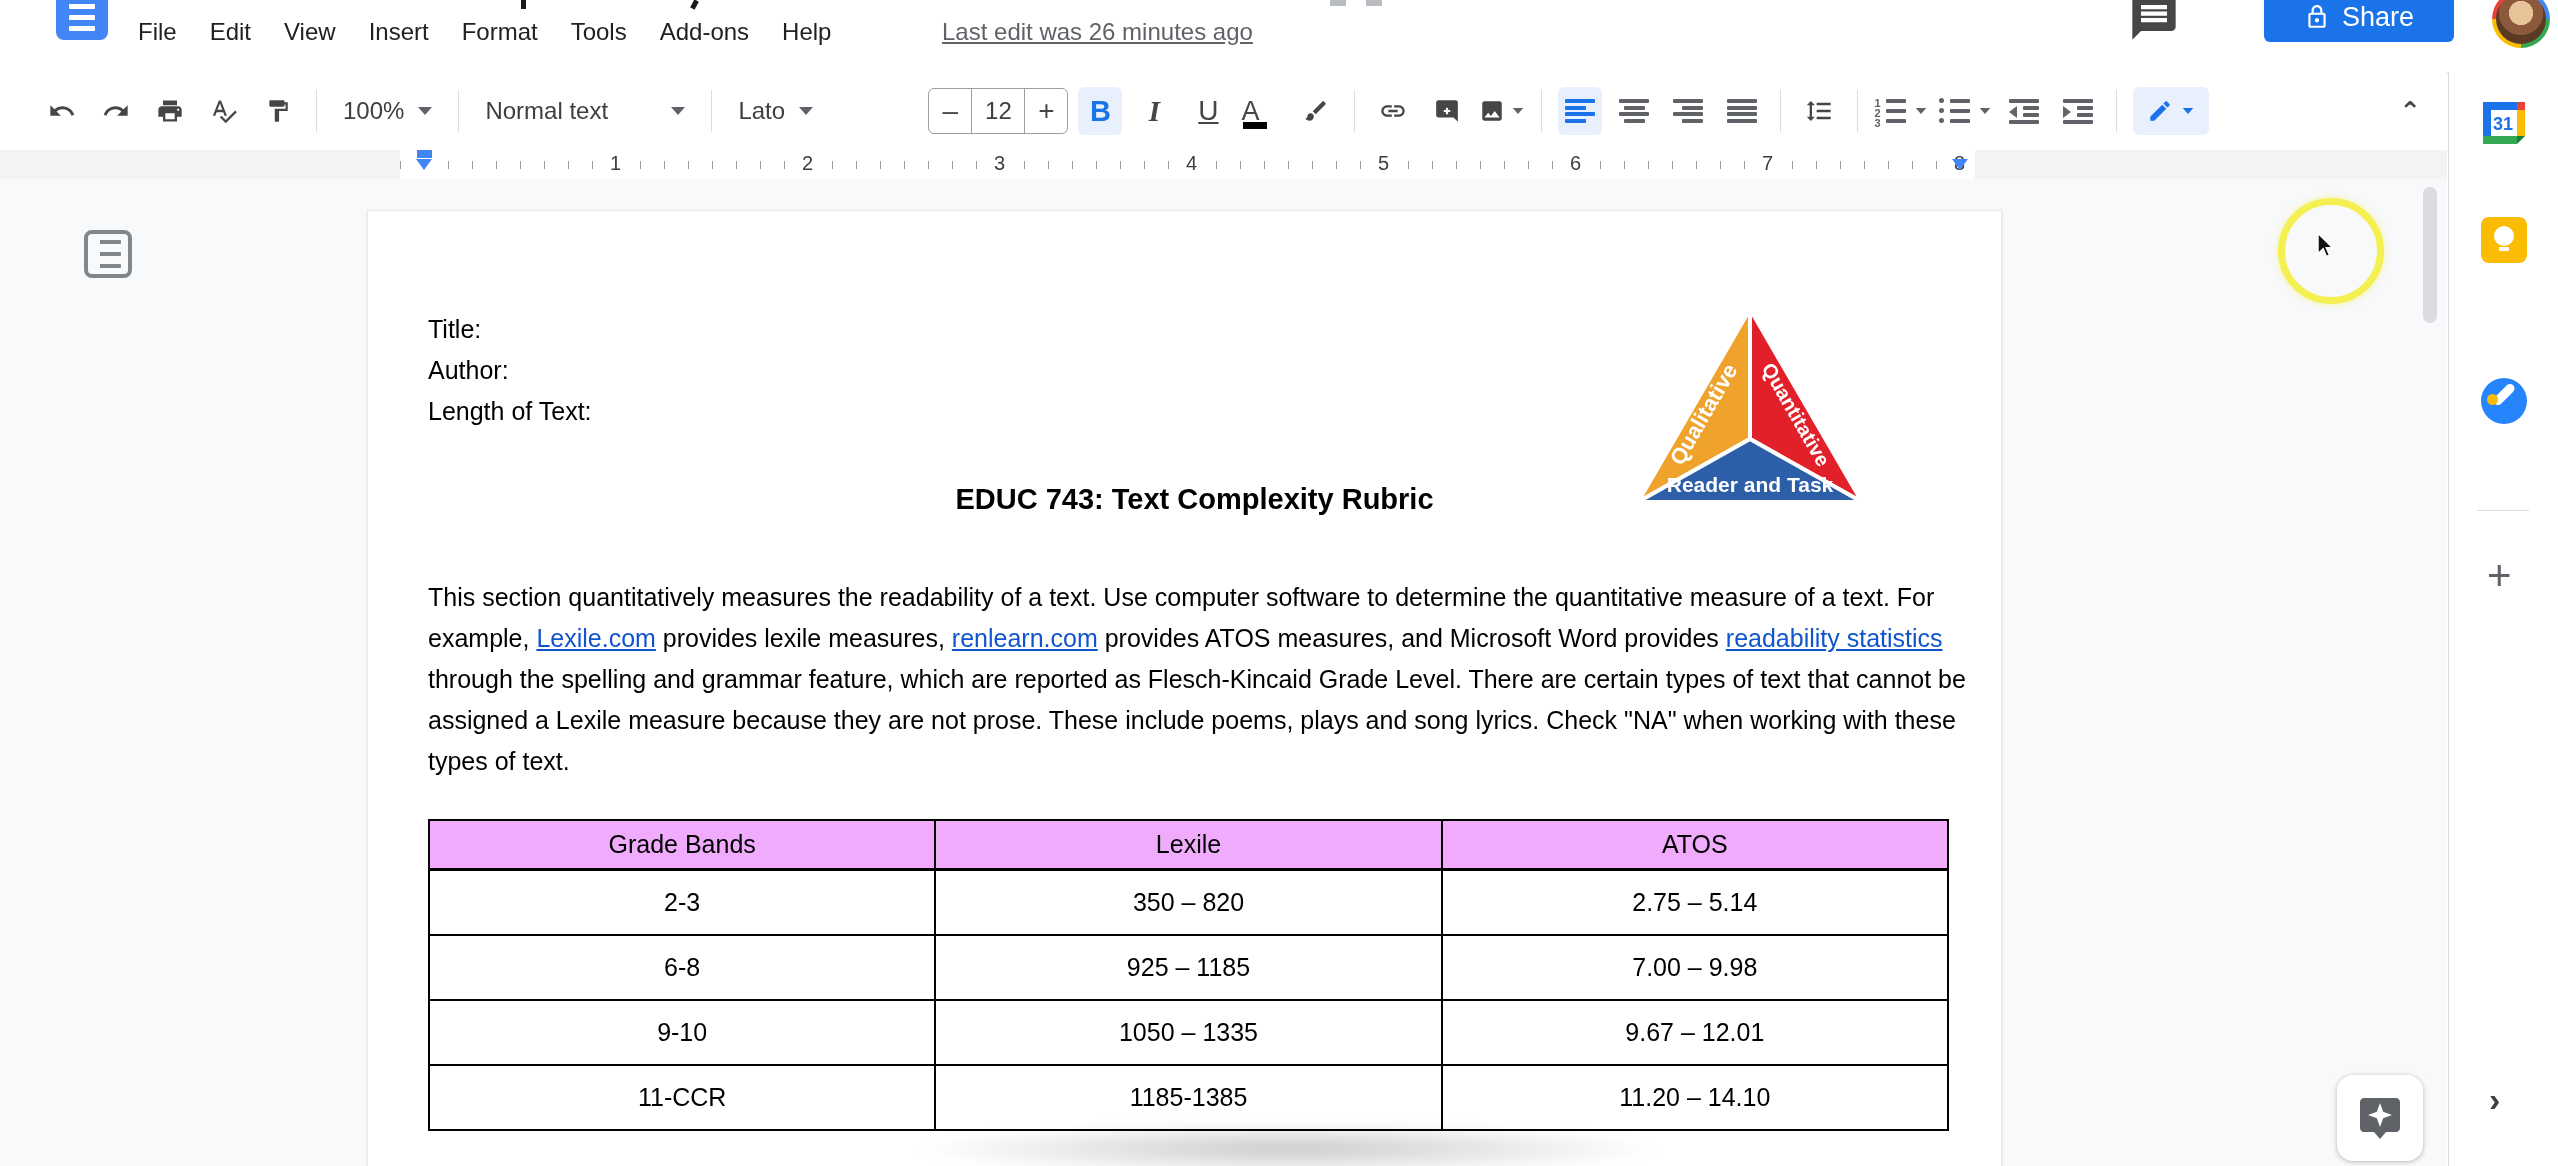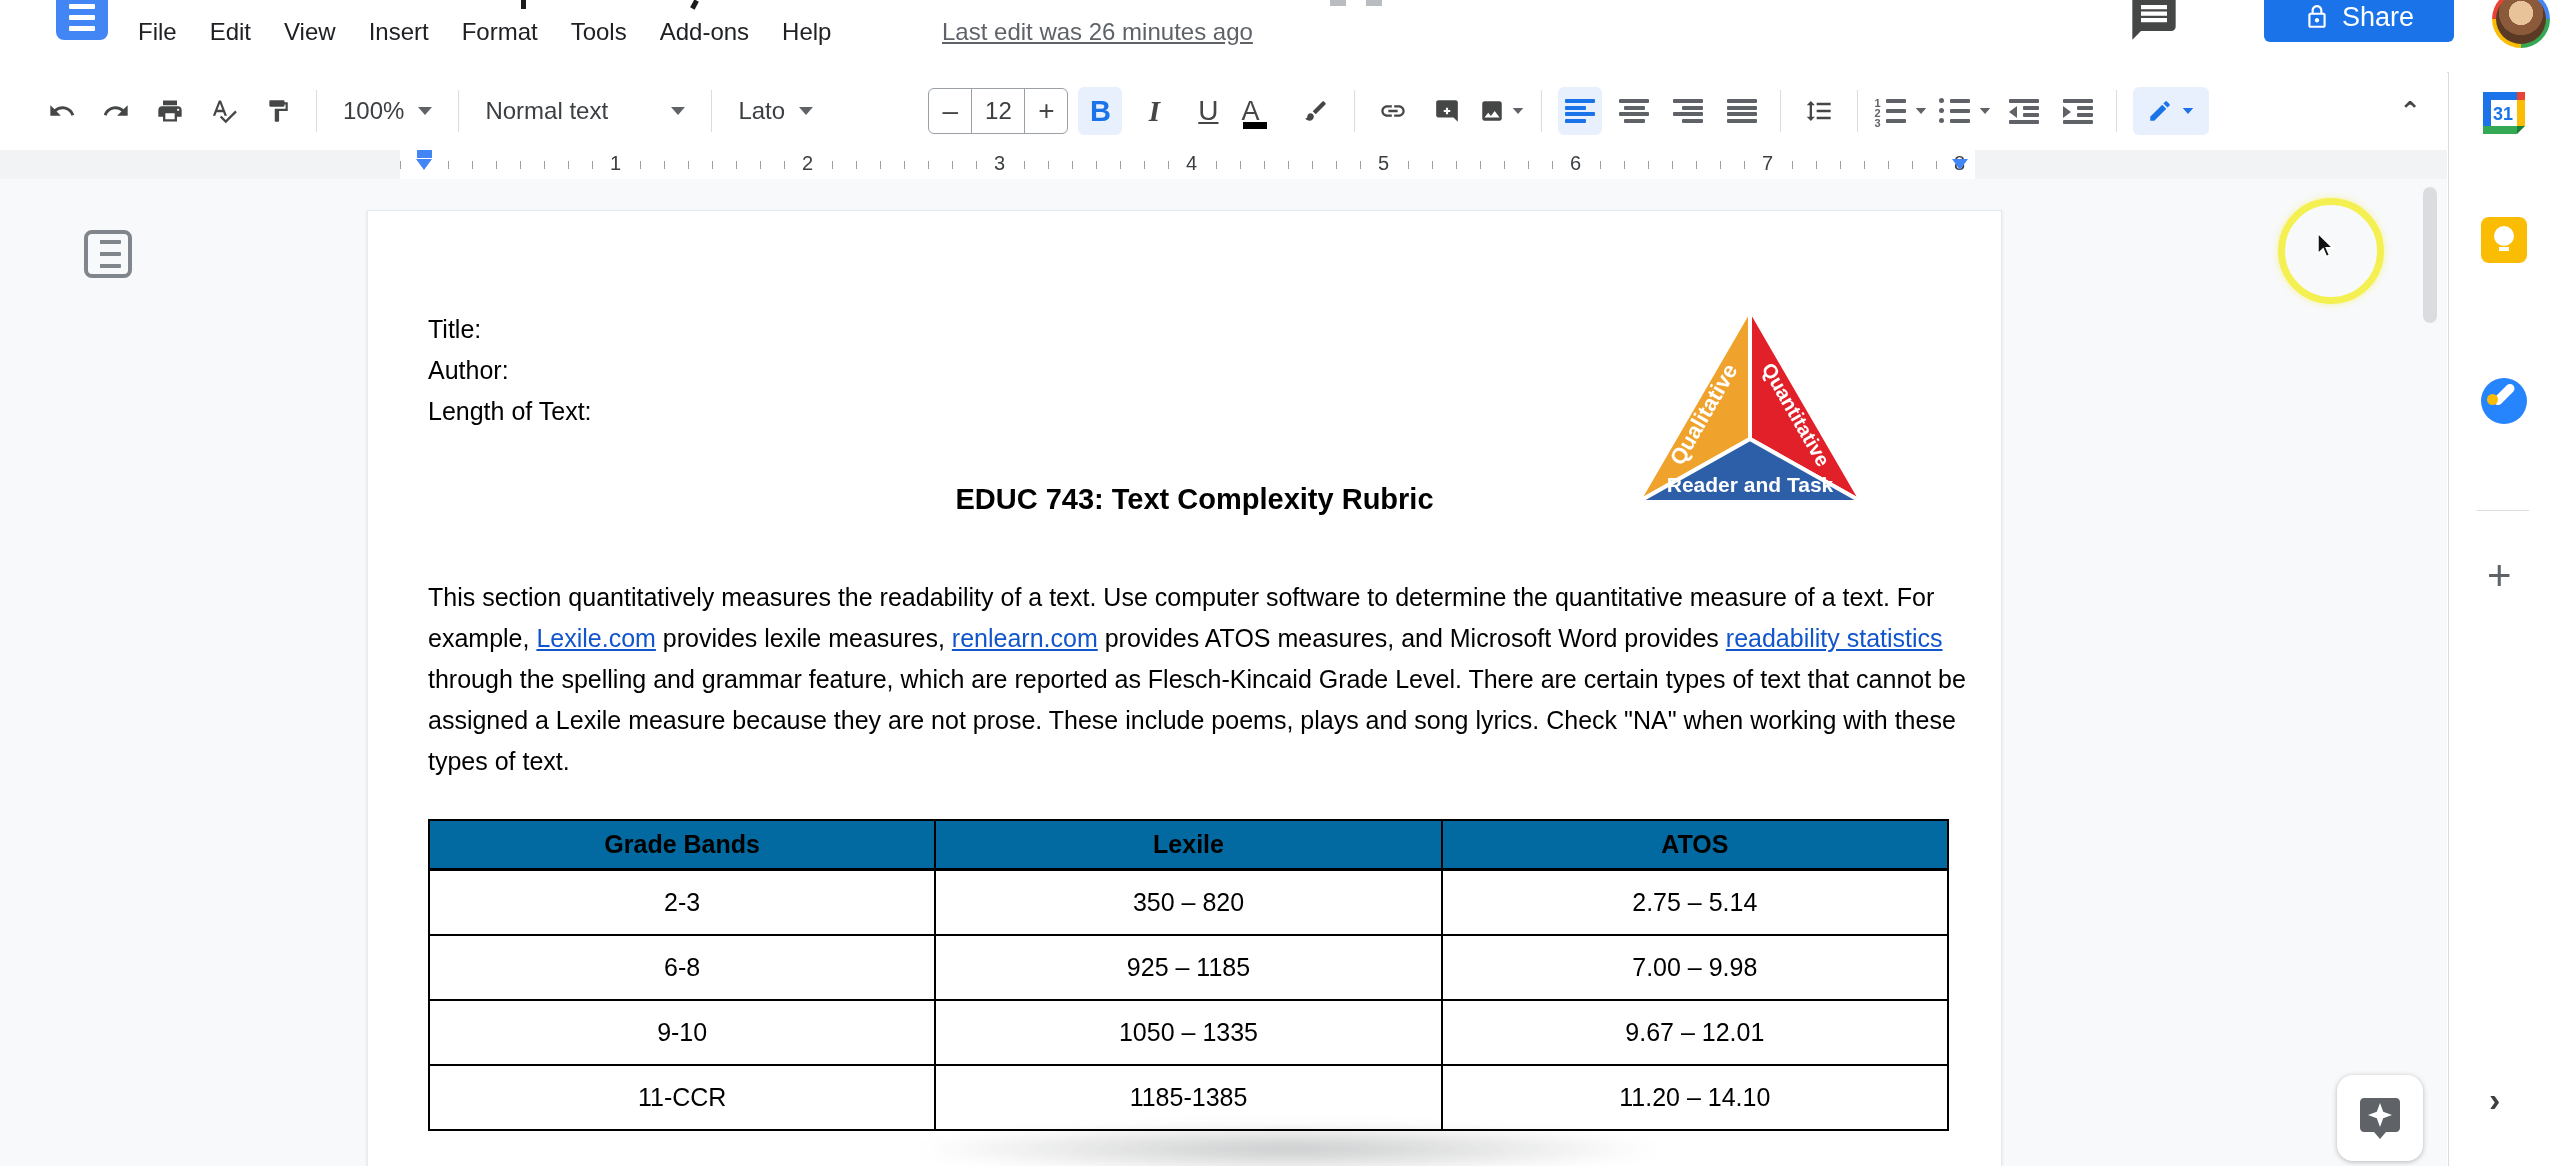"31" div.sp-icon { top: 18px -> 28px }
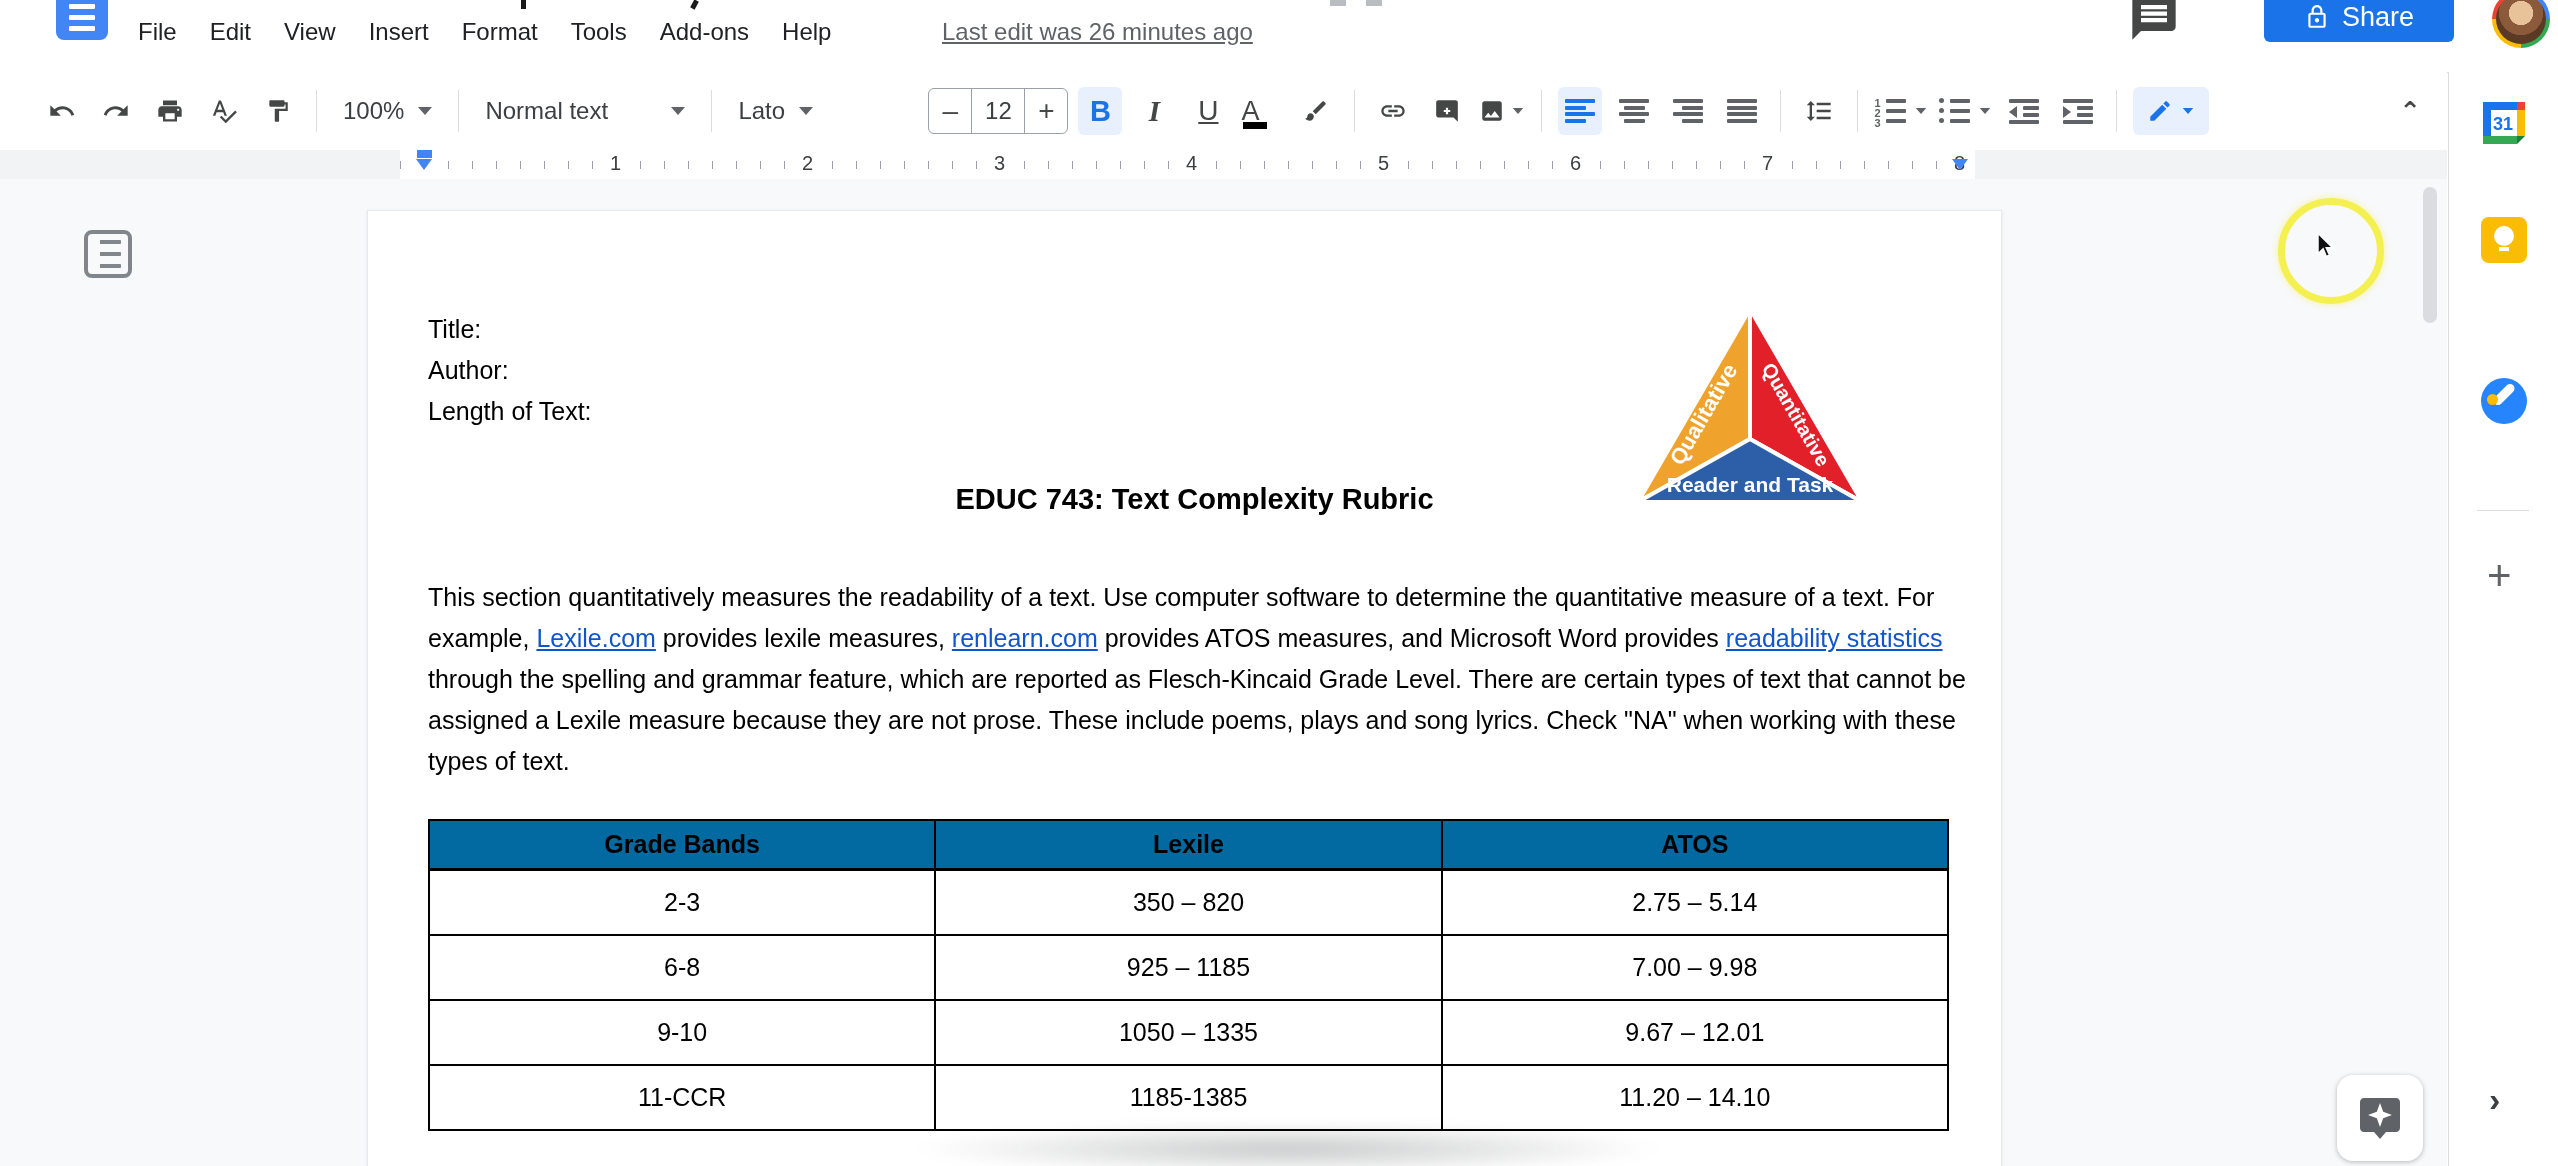"Grade Bands" .measures-table th { background: #0369a1 -> #f0abfc; font-weight: 700 -> 400 }
